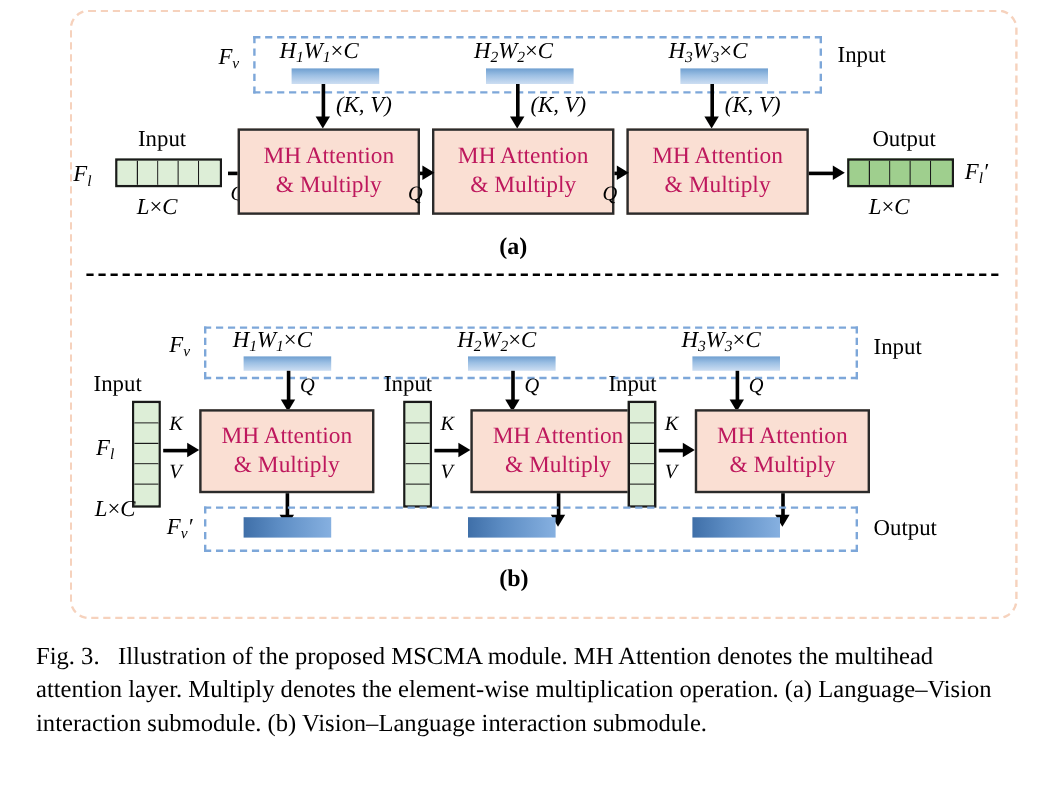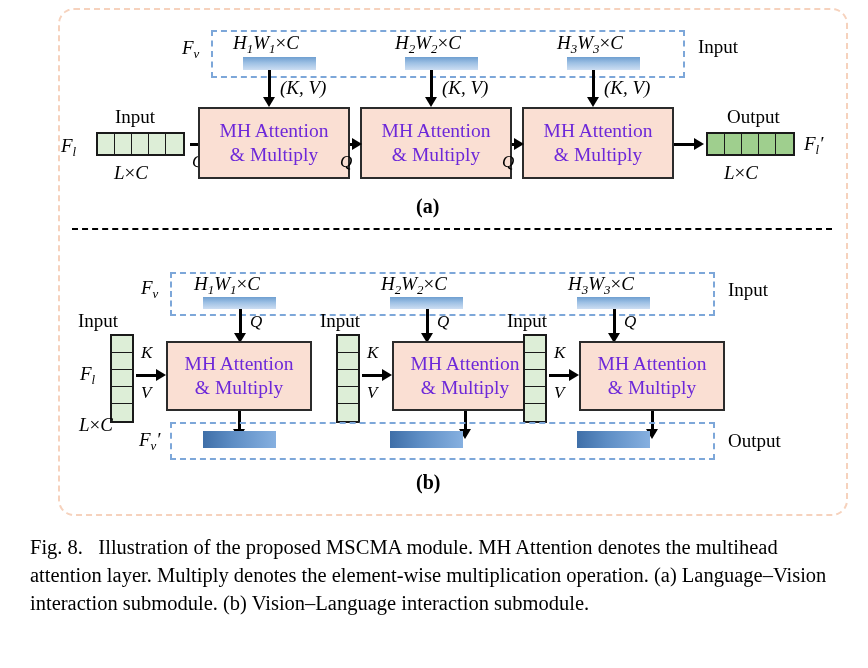"MH Attention" .mh-box { color: #6d28d9 -> #be185d }
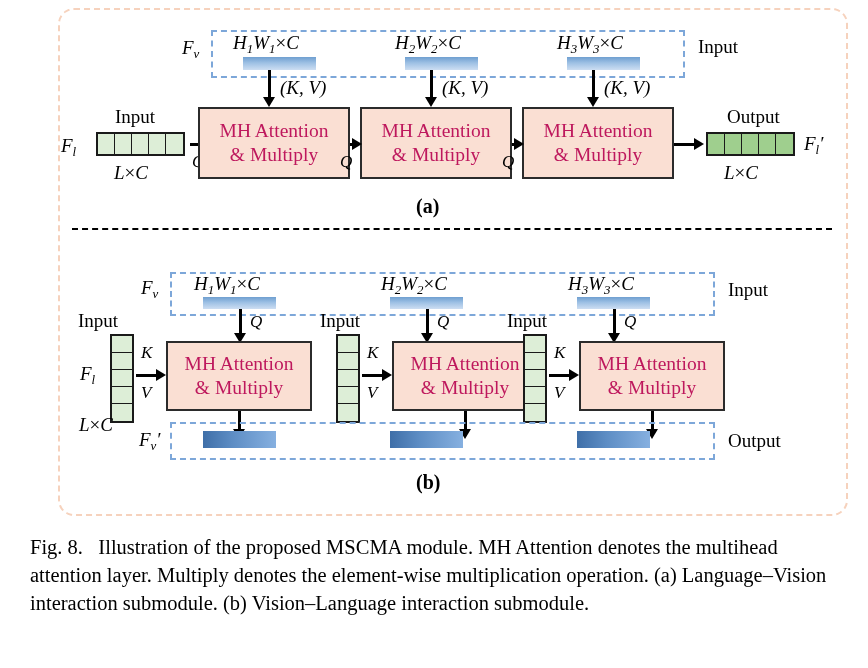"Fig. 8." span.figno { text: 8 -> 3 }
